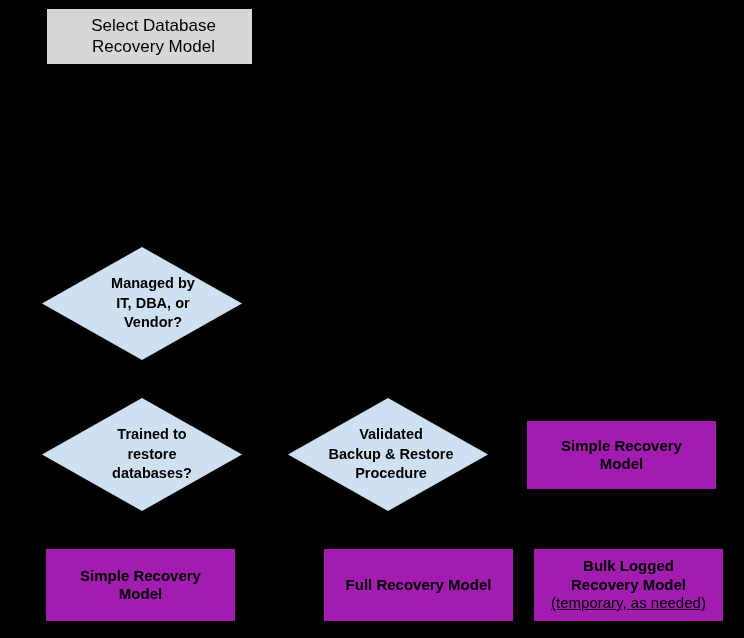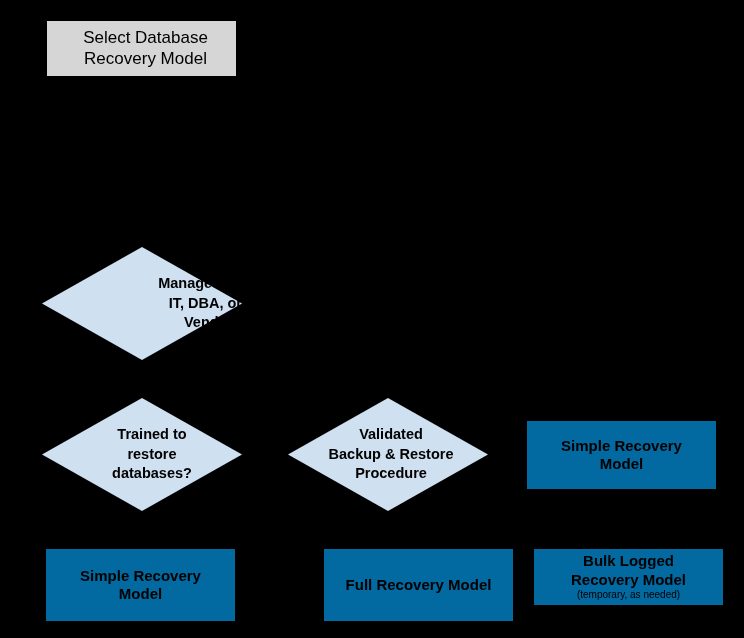"Select Database" div.node { top: 21px -> 9px; width: 189px -> 205px }
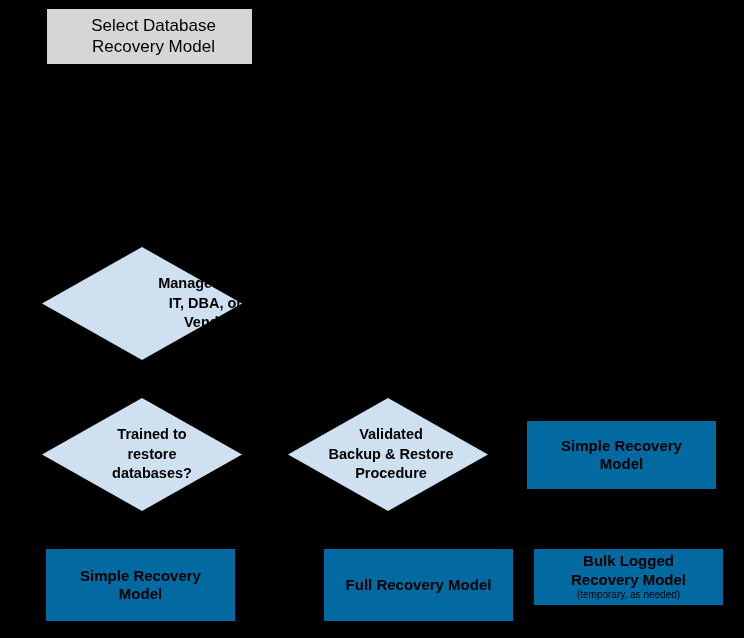"Managed by" span.label { text-align: right -> none }
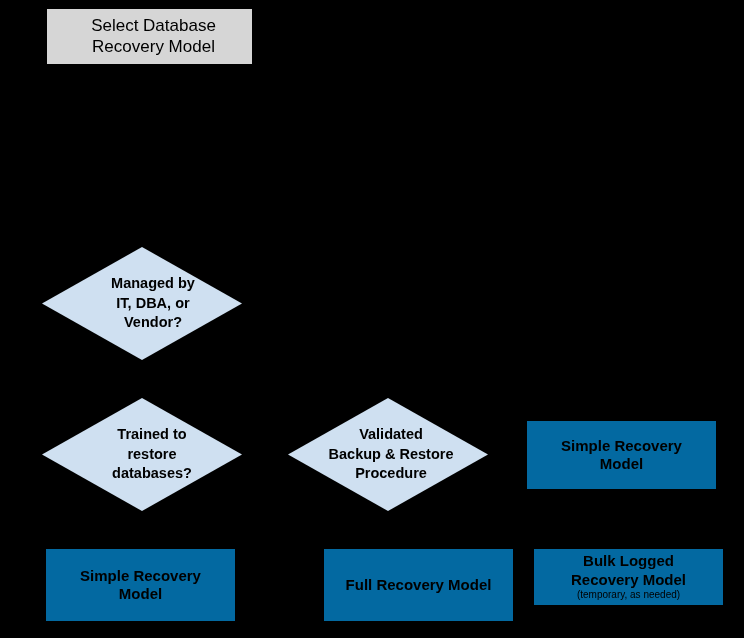"Simple Recovery" .box-blue { background: #0369a1 -> #a21caf }
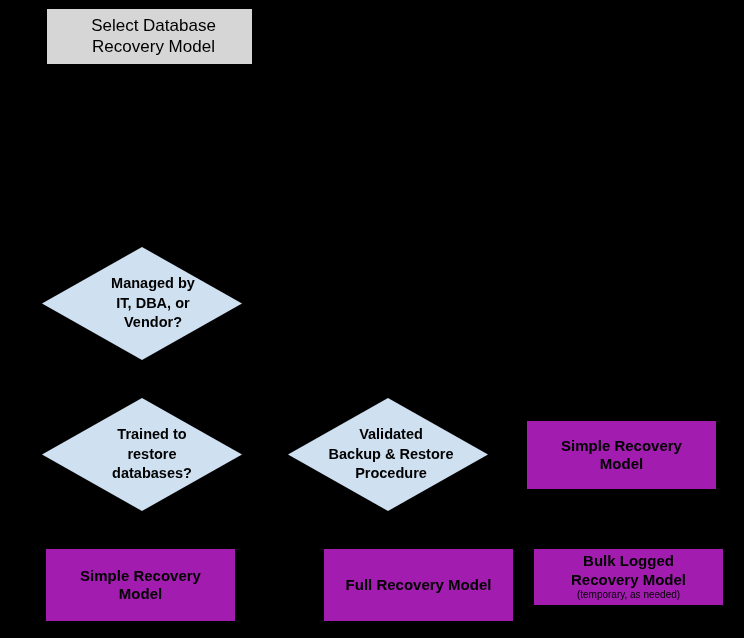"Bulk Logged" div.node { height: 56px -> 72px }
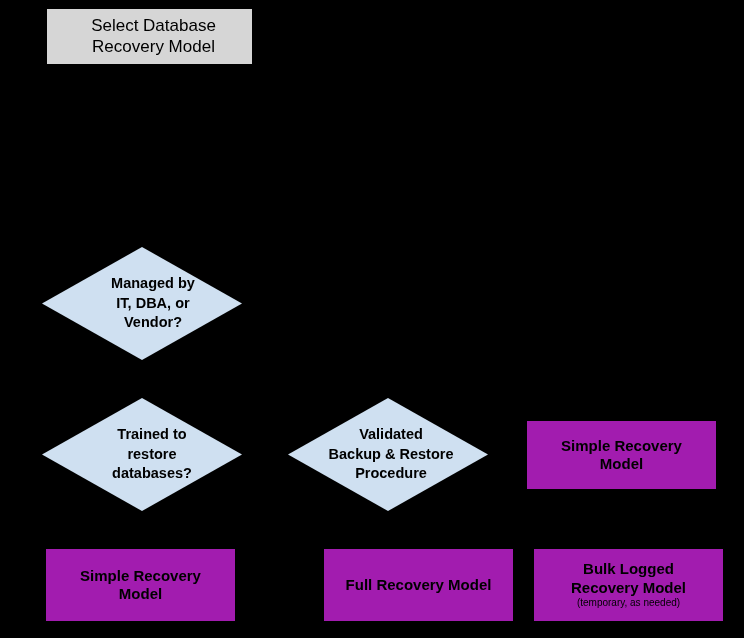"(temporary, as needed)" .box-blue .sub { font-size: 10px -> 15px; text-decoration: none -> underline }
